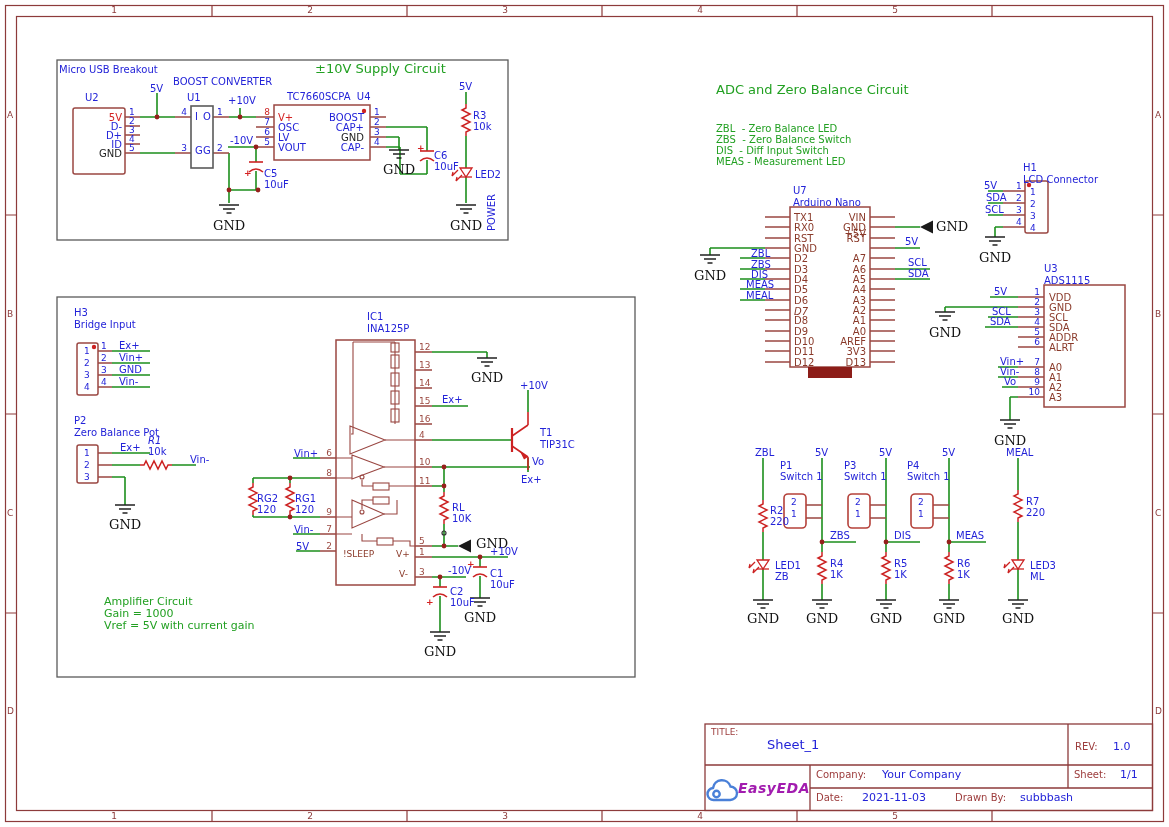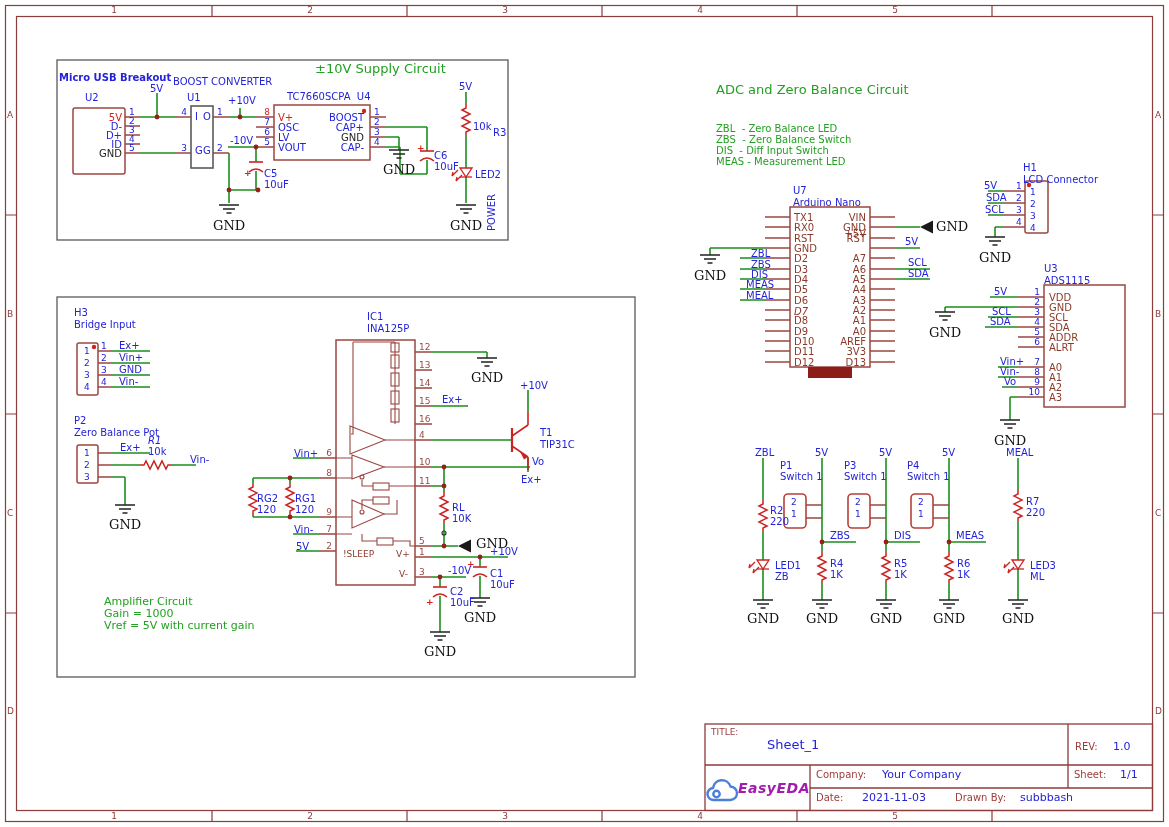"Micro USB Breakout" span.lb { font-weight: bold -> none; top: 72px -> 64px }
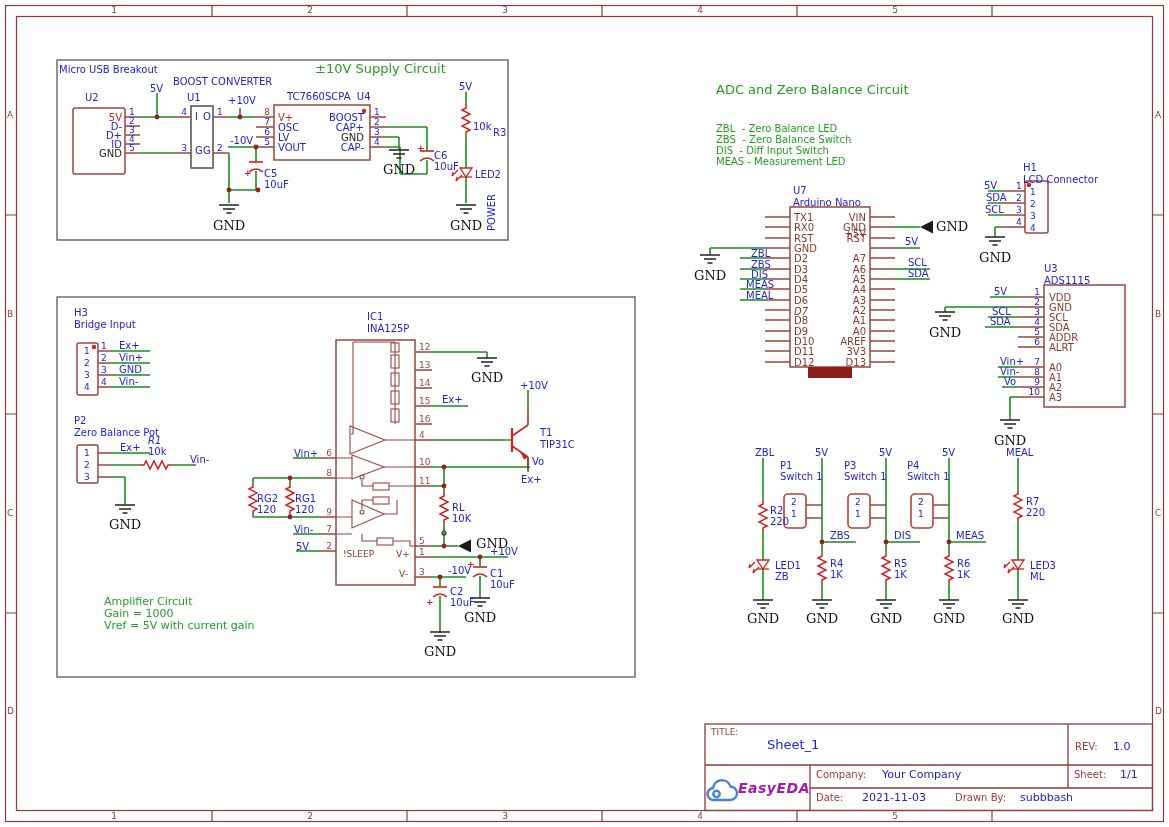"R3" span.lb { margin-left: 20px -> none; top: 127px -> 110px }
